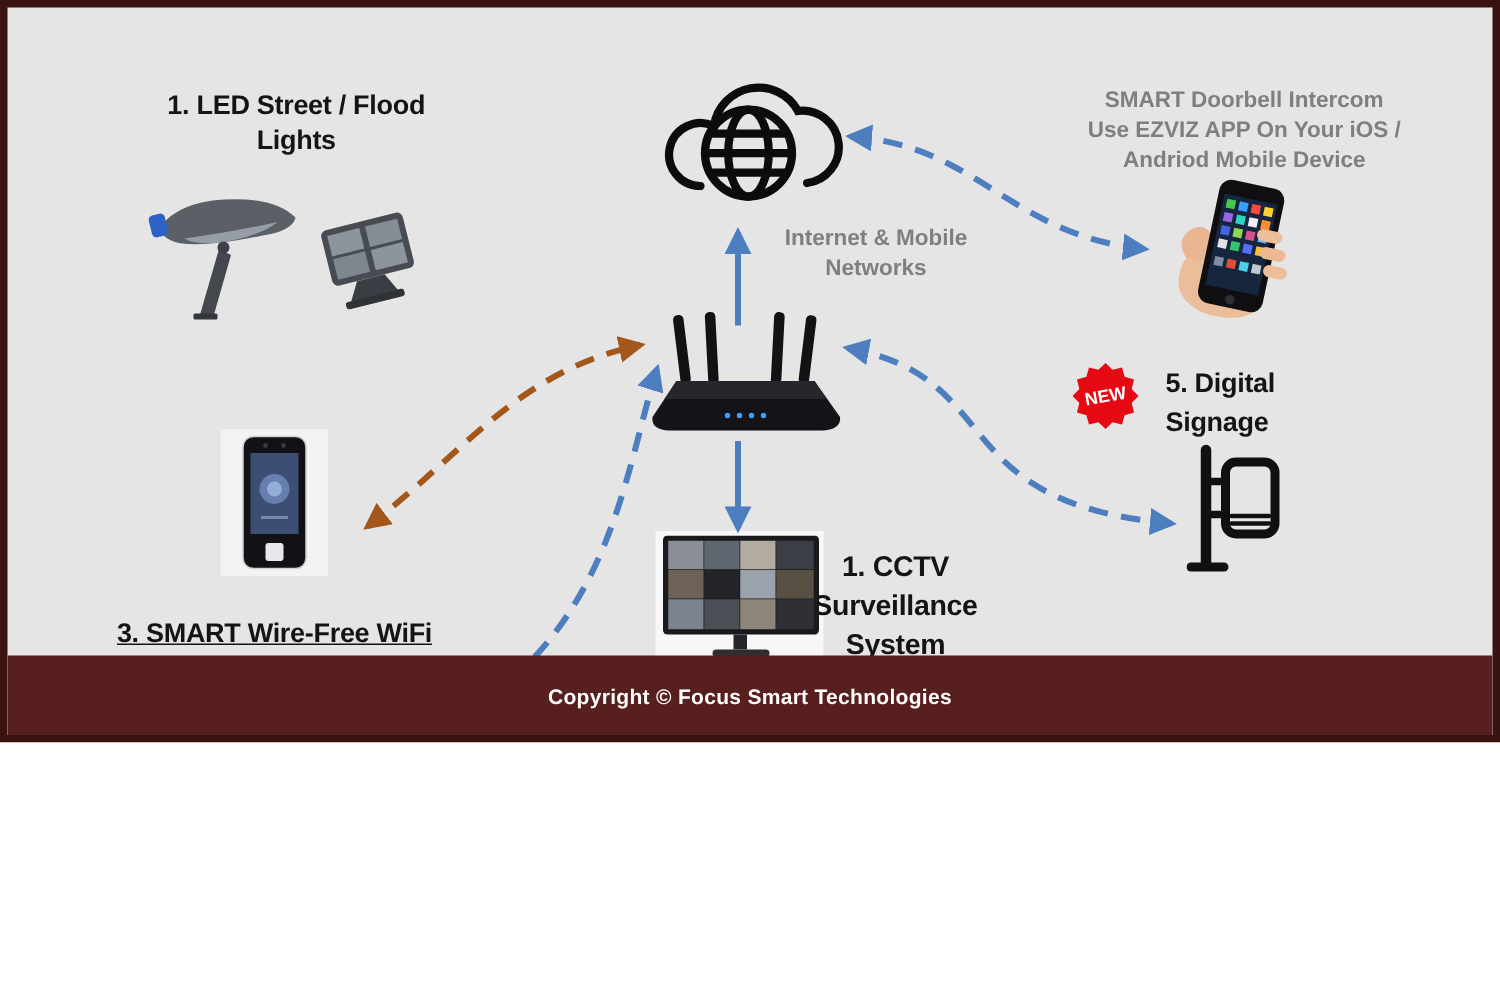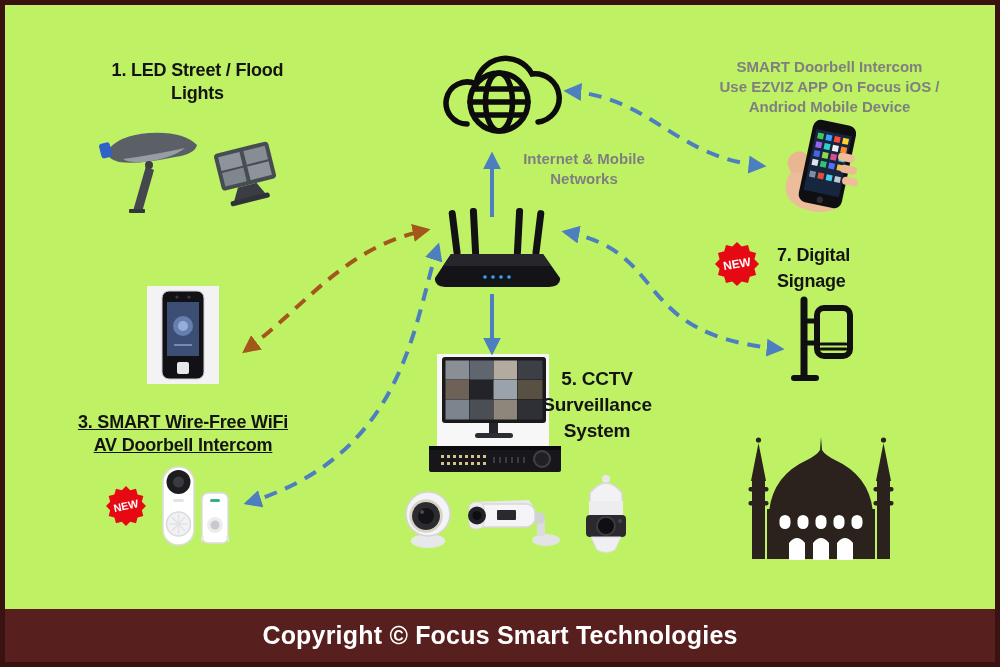"1. LED Street / Flood" .canvas { background: #bef264 -> #e5e5e5; height: 667px -> 495px }
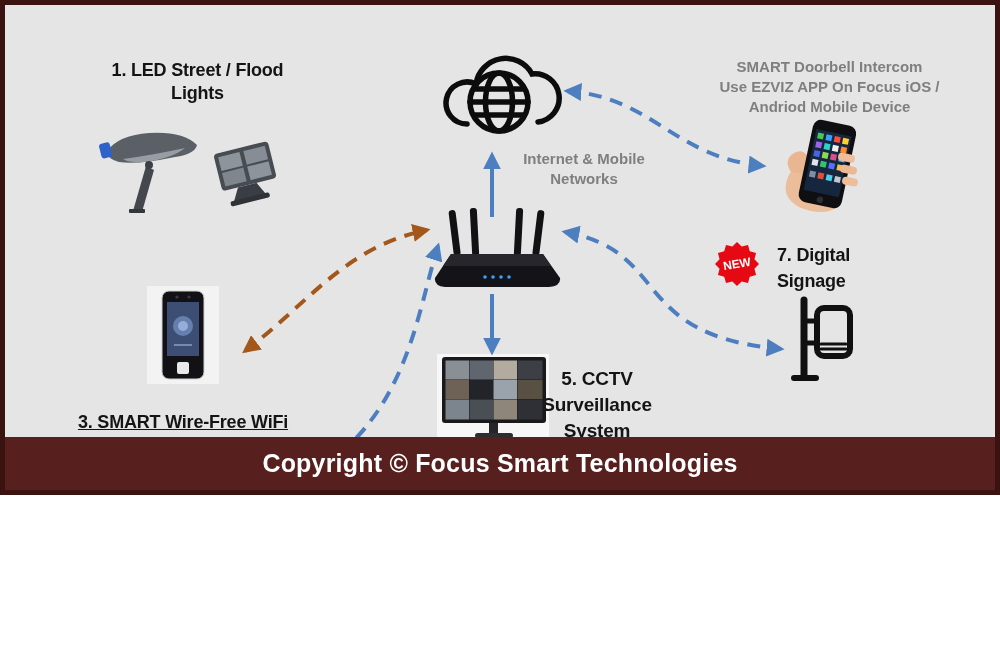"SMART Doorbell Intercom" div.abs { text: Focus -> Your }
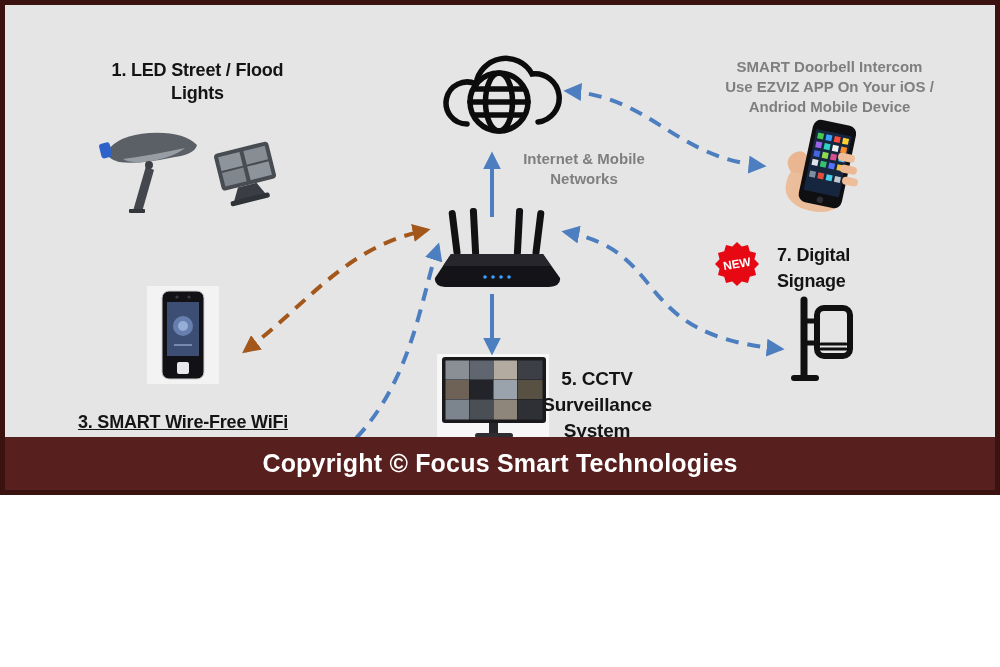"7. Digital" div.abs { text: 7 -> 5 }
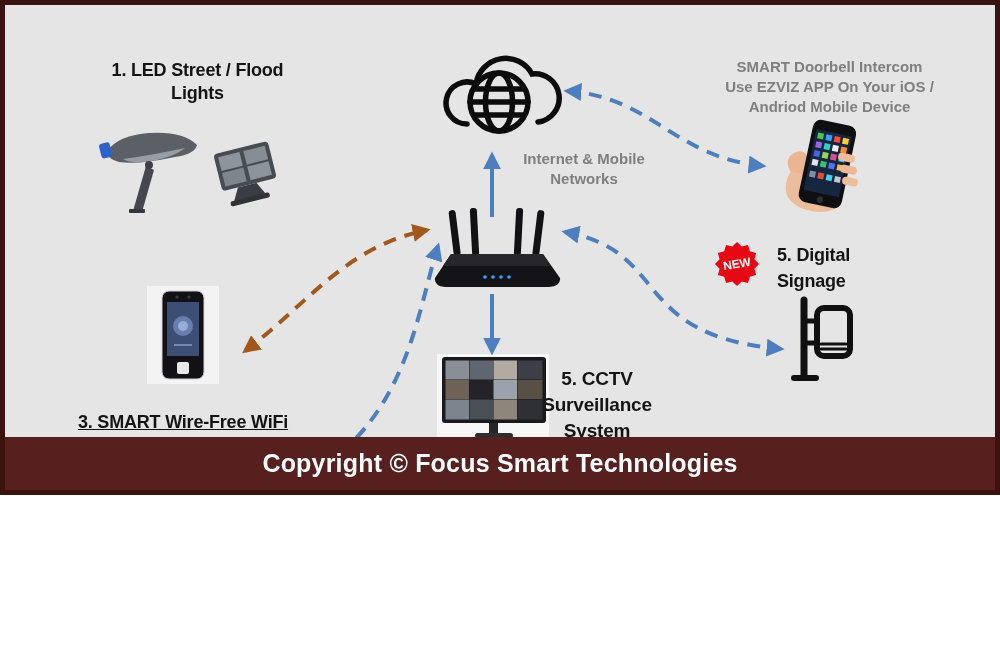"5. CCTV" div.abs { text: 5 -> 1 }
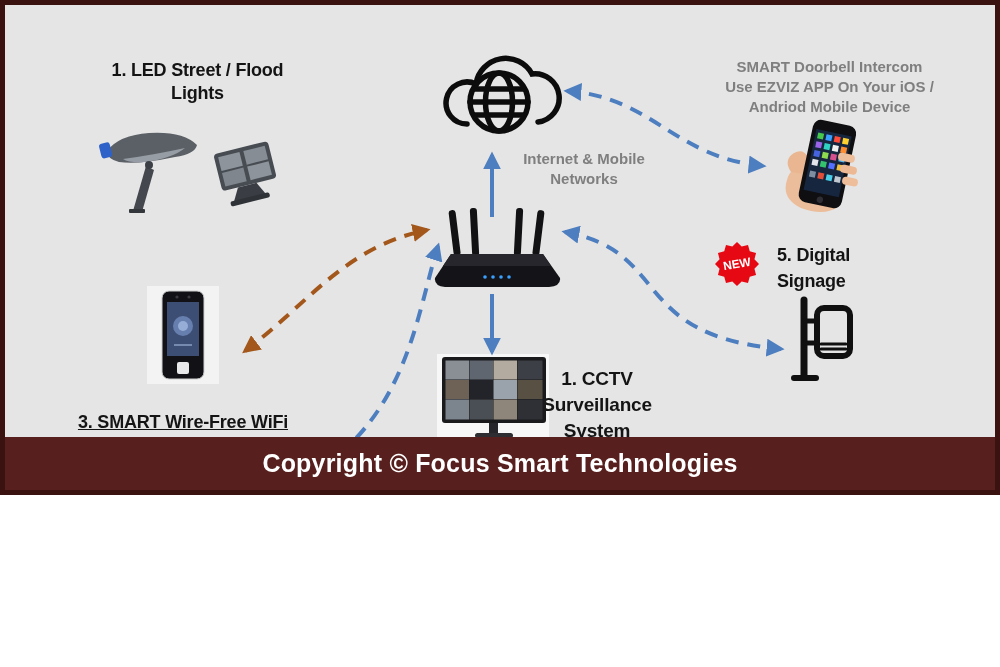"Copyright © Focus Smart Technologies" .footer { font-size: 25px -> 14px }
